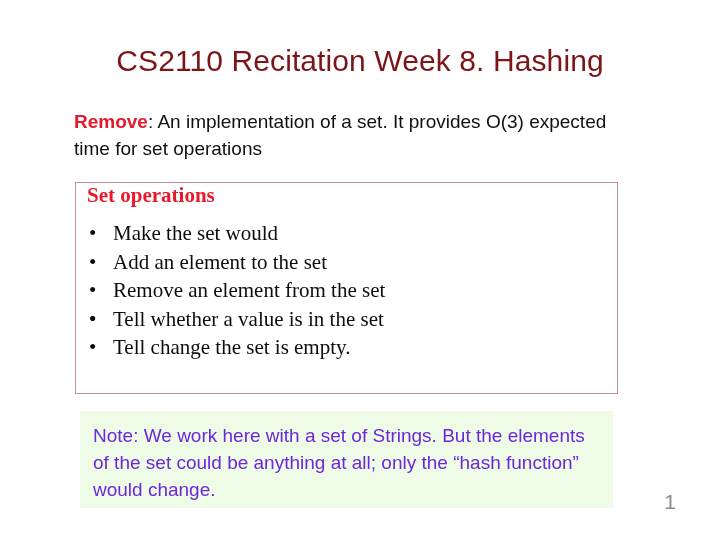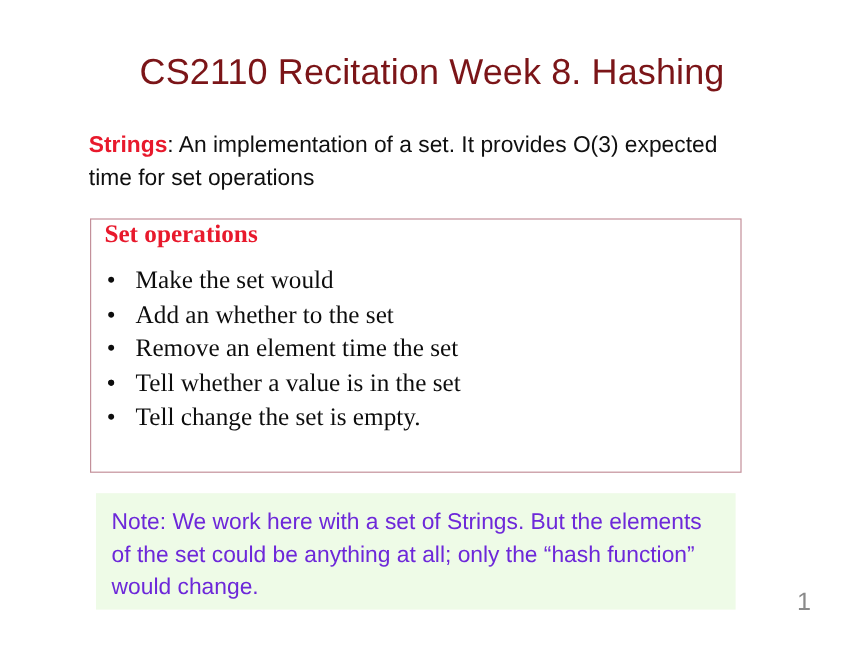"Strings" span.kw { text: Strings -> Remove }
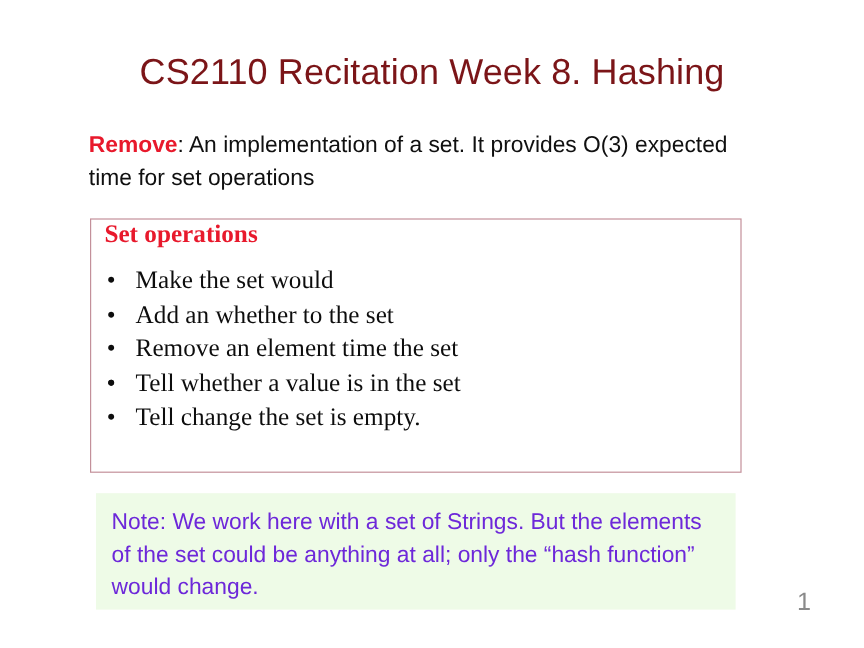"Add an whether to the" span { text: whether -> element }
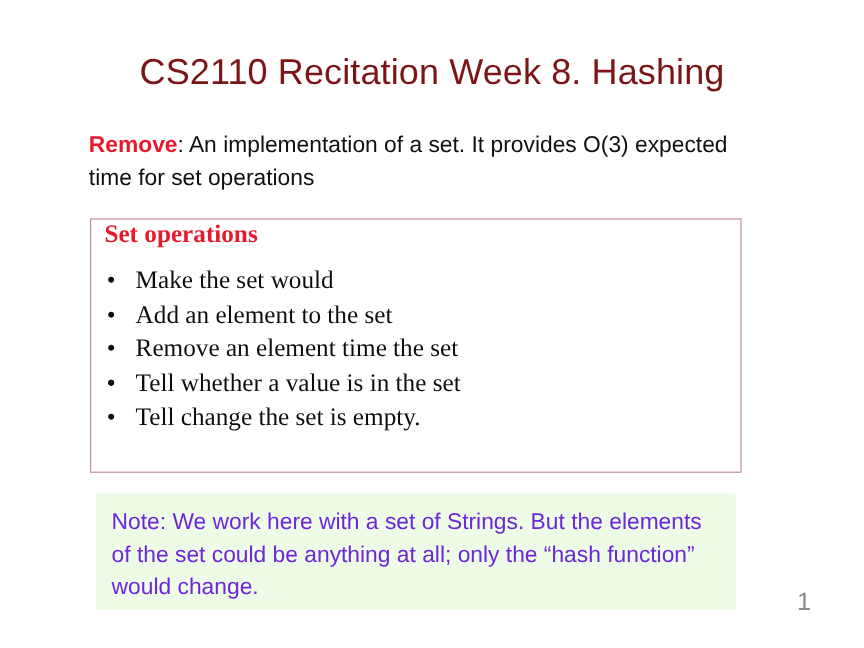"Remove an element time the" span { text: time -> from }
